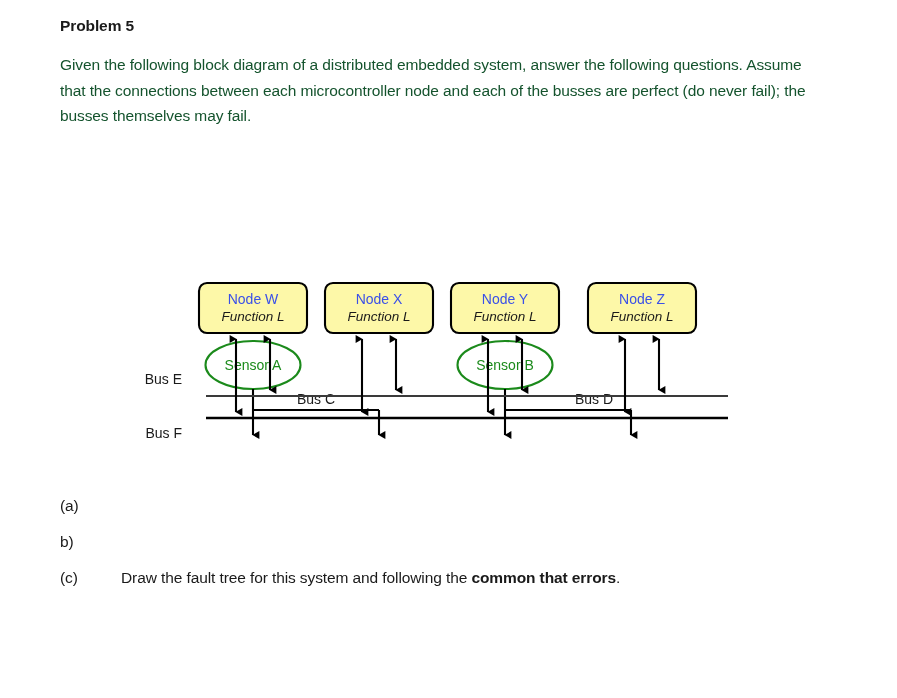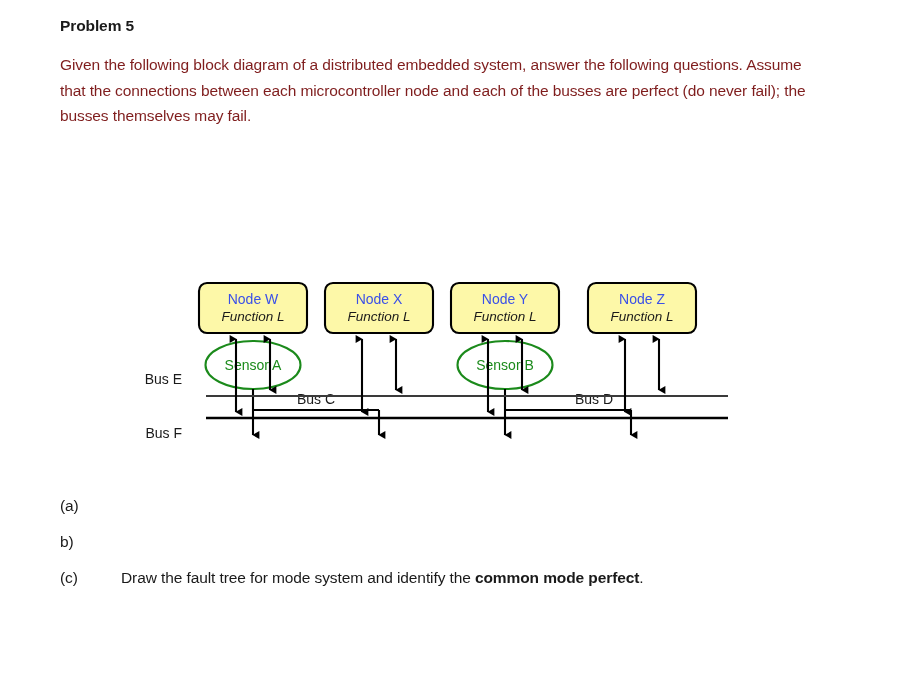"Given the following block diagram" .intro-block { color: #7f1d1d -> #14532d }
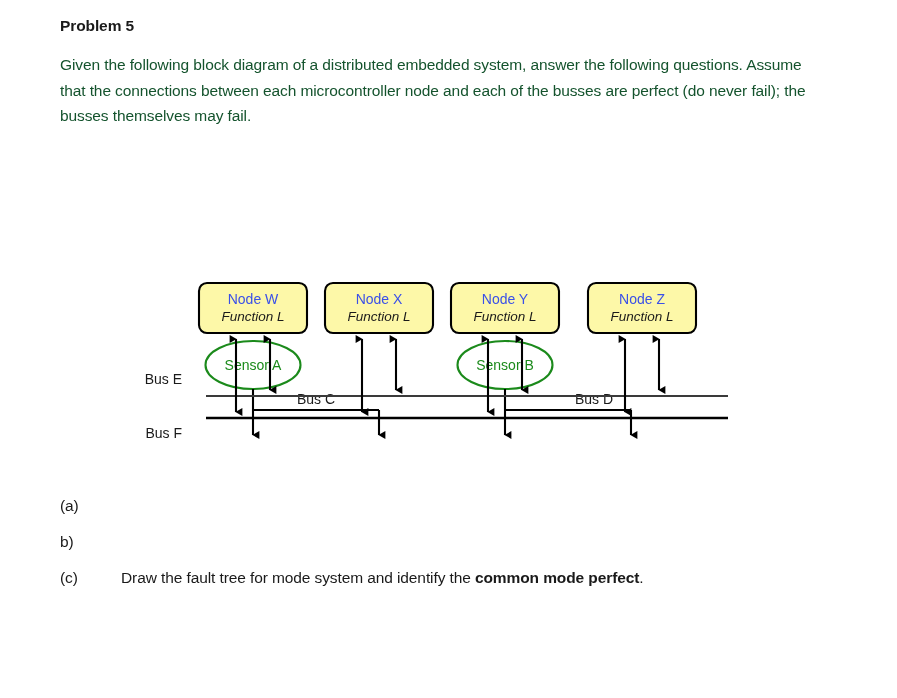"Draw the fault tree for" span { text: mode system and identify -> this system and following }
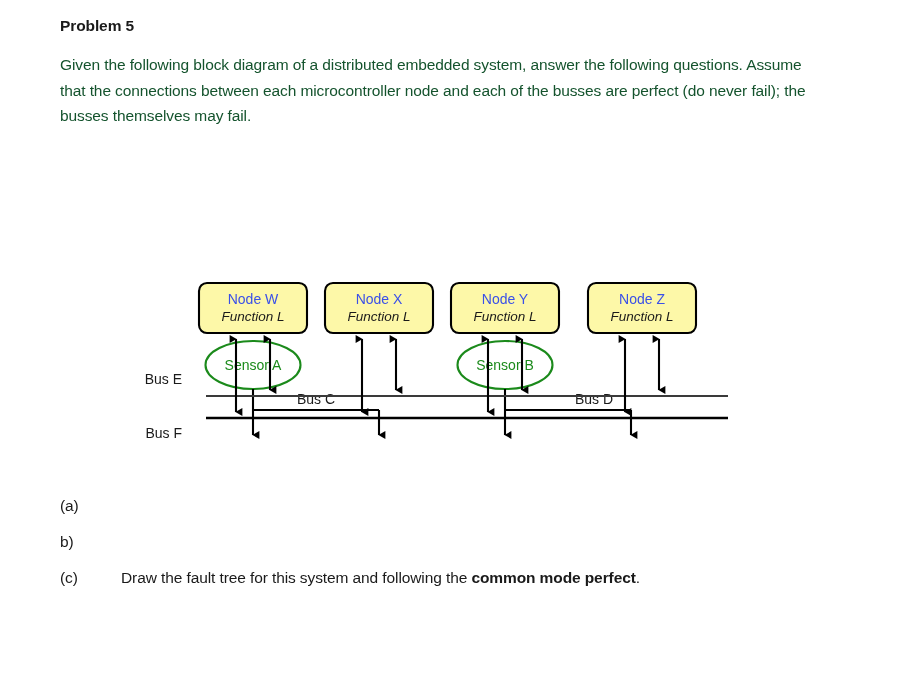"common mode perfect" b { text: mode perfect -> that errors }
